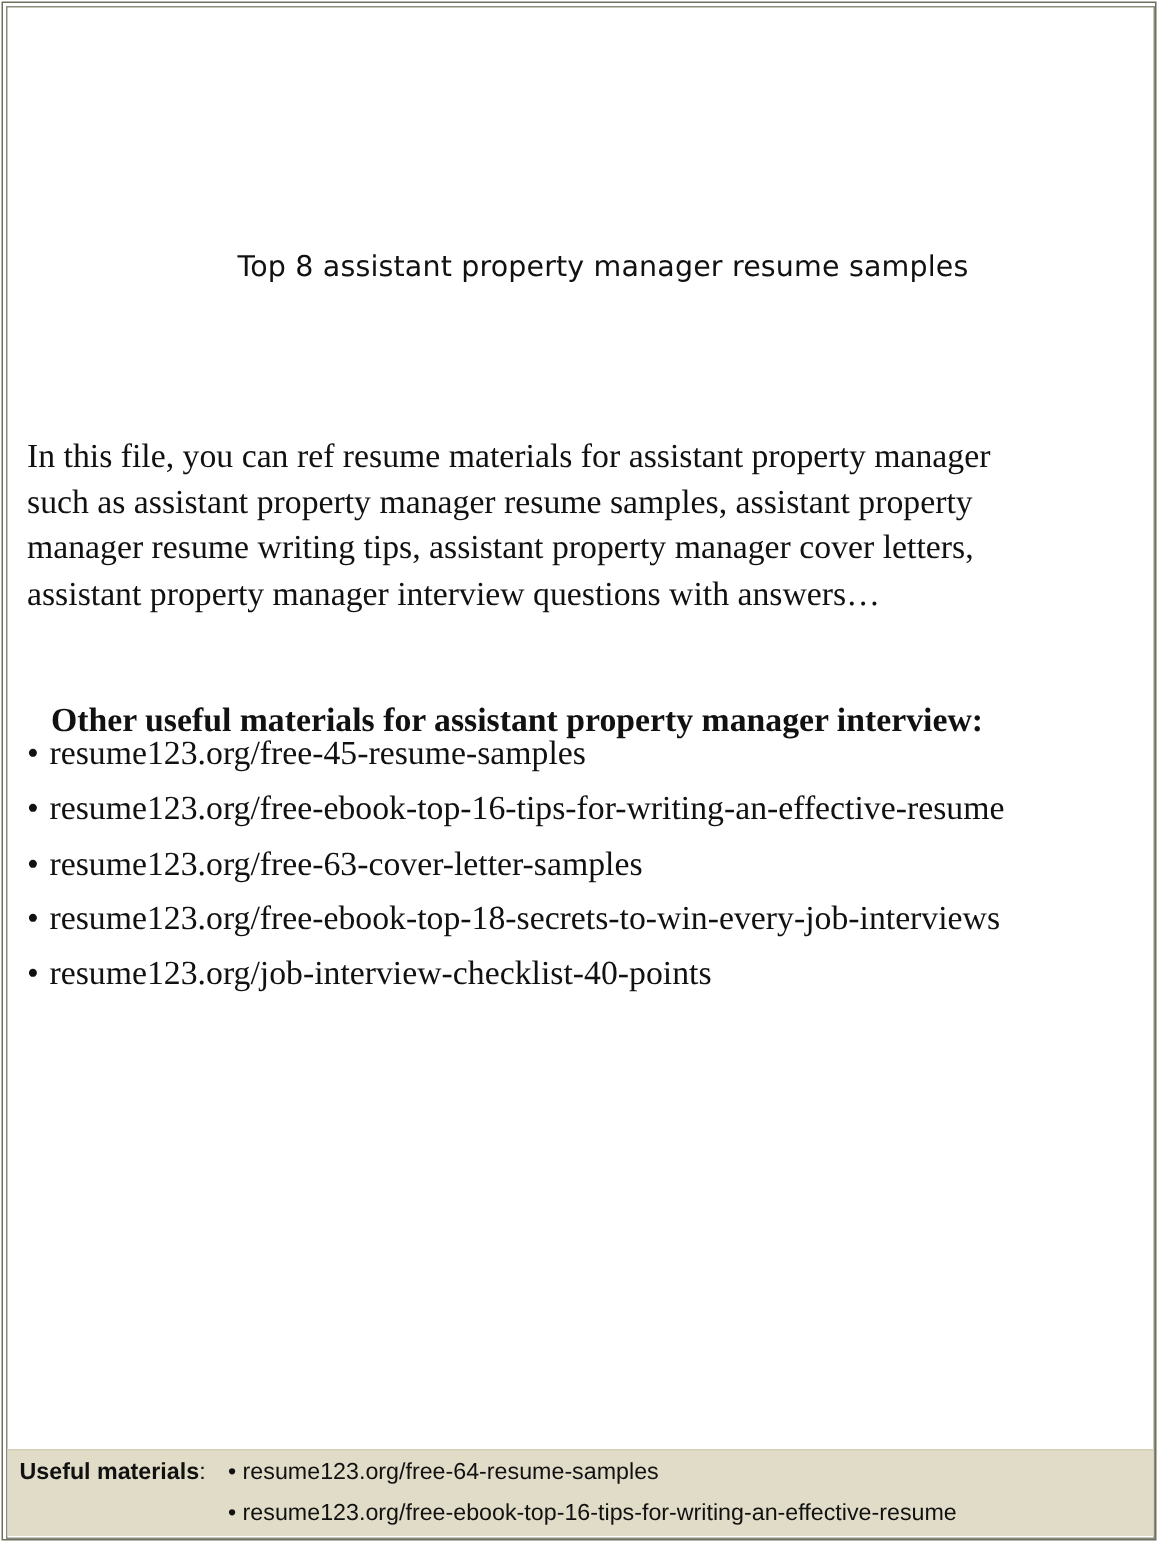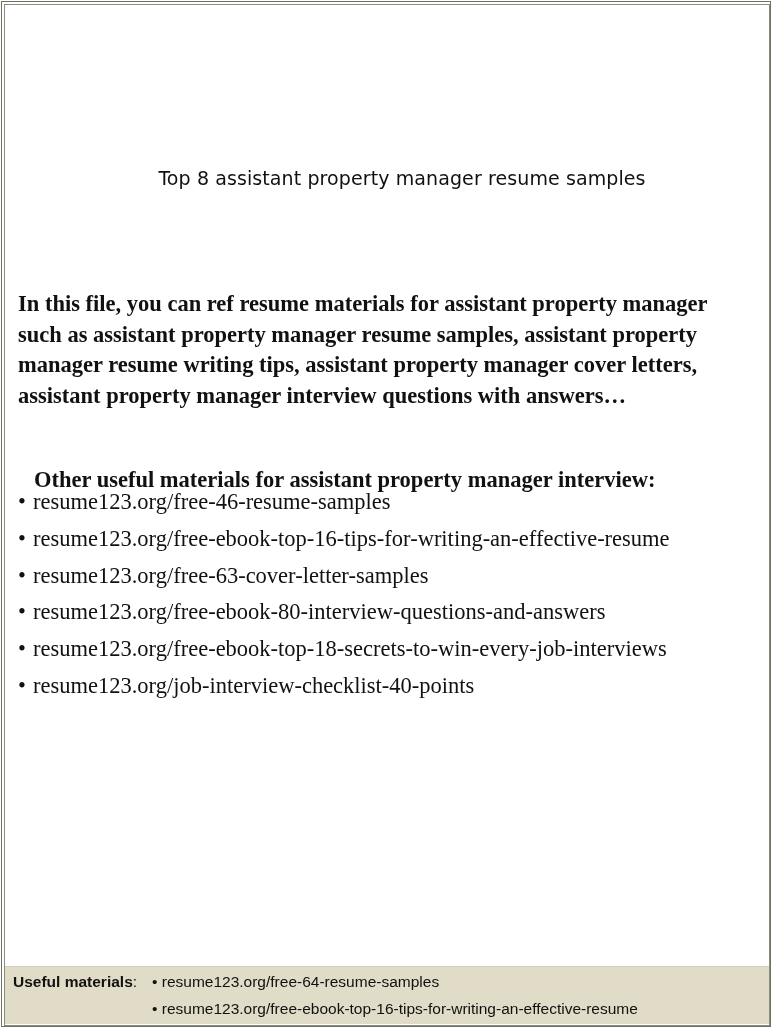"In this file, you can" .intro { font-weight: bold -> none }
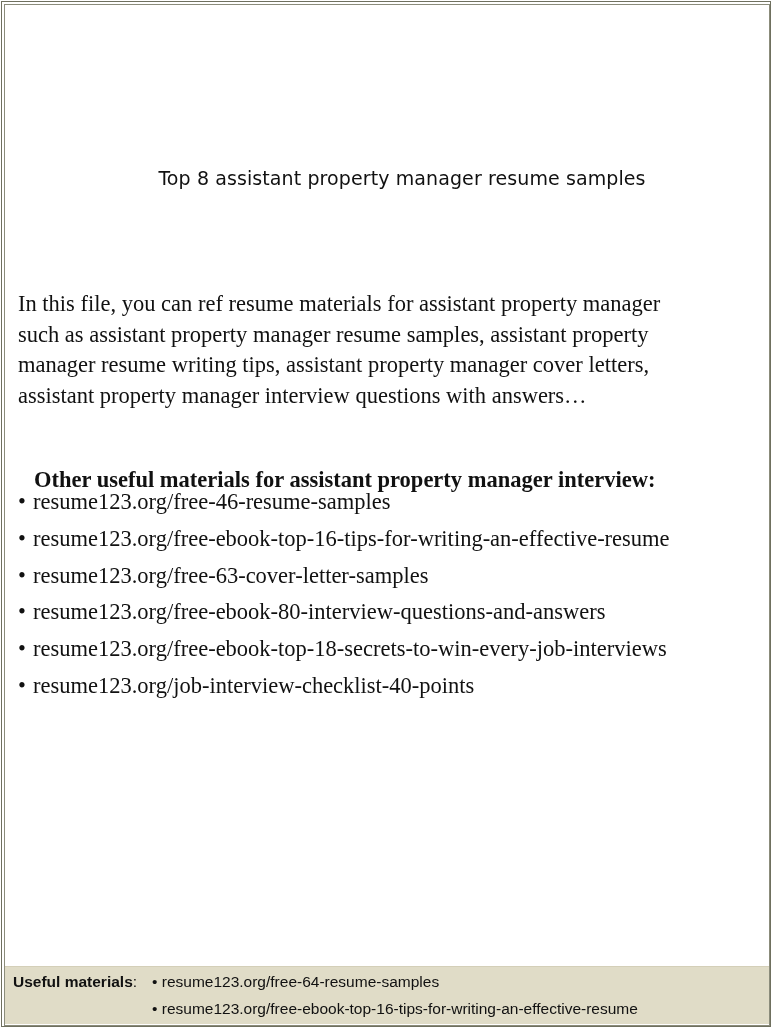"resume123.org/free-46-resume-samples" span { text: resume123.org/free-46-resume-samples -> resume123.org/free-45-resume-samples }
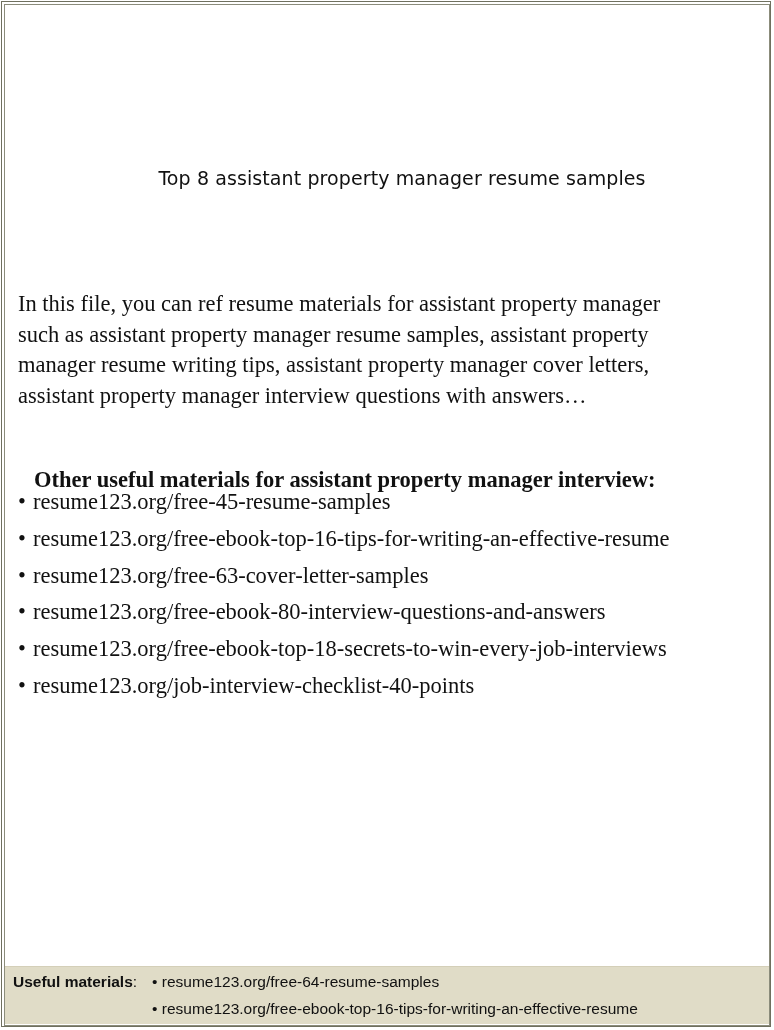"• resume123.org/free-ebook-80-interview-questions-and-answers" li { html: <li><span>•</span><span>resume123.org/free-ebook-80-interview-questions-and-answers</span></li> -> none }
